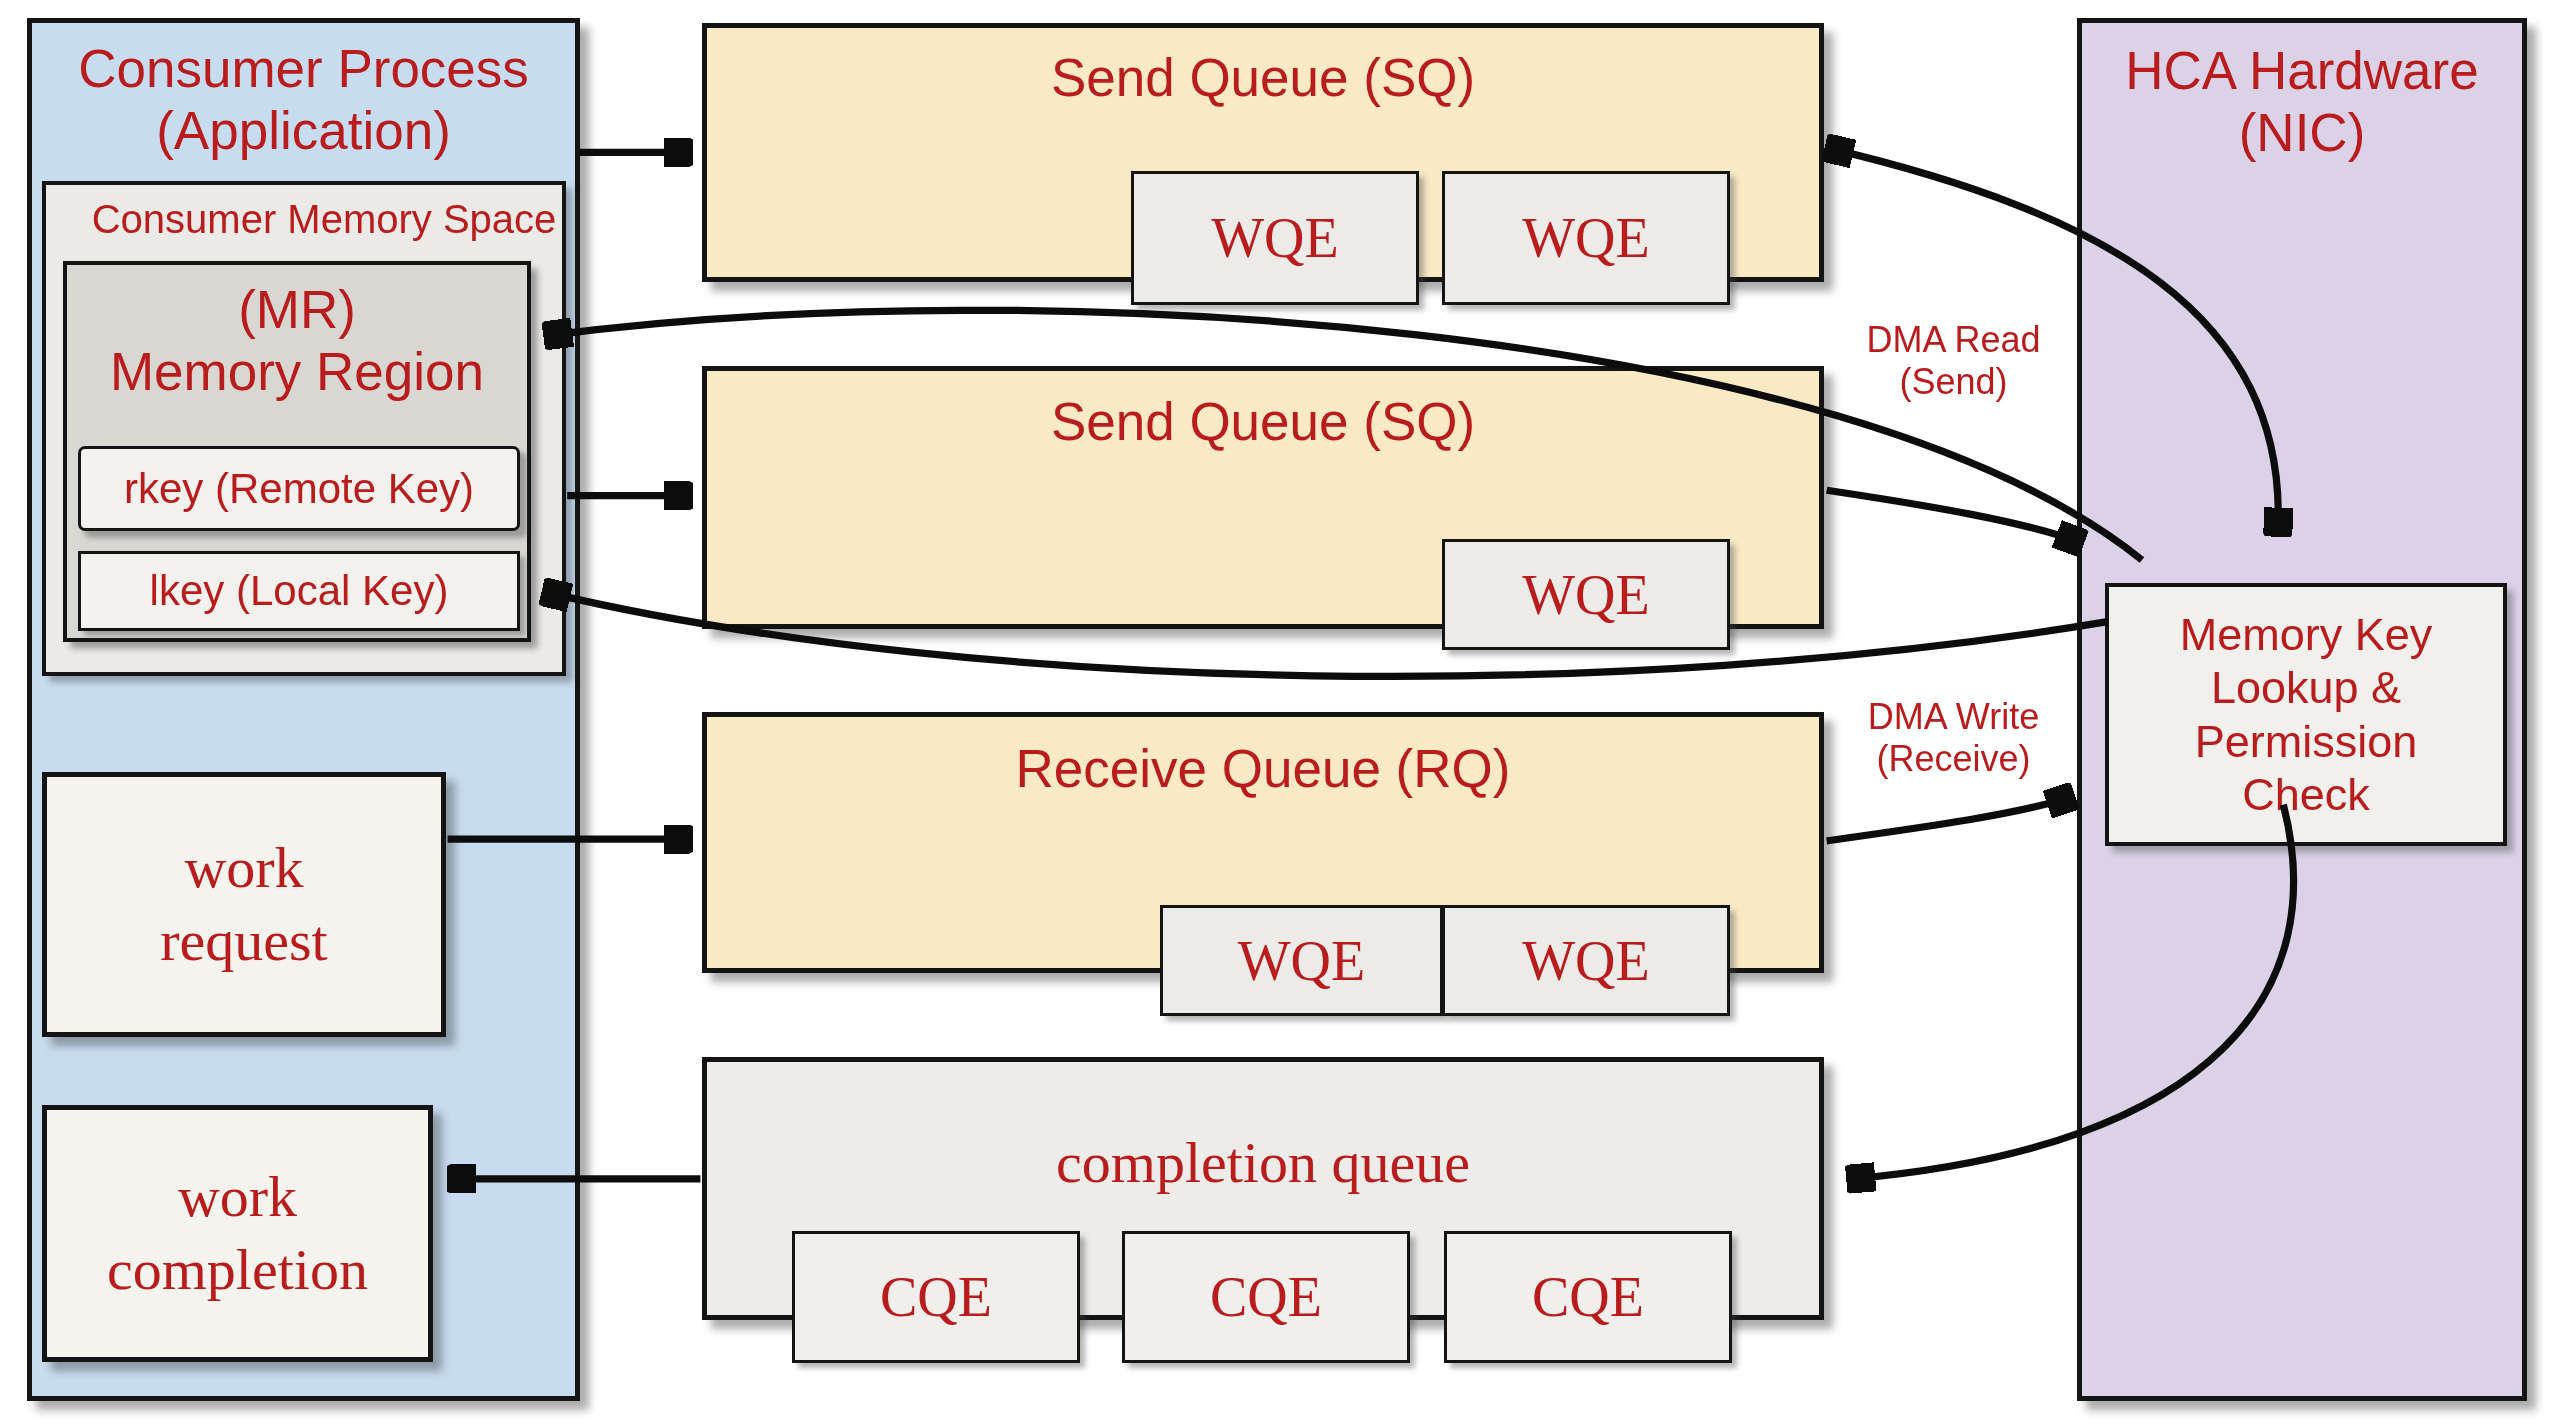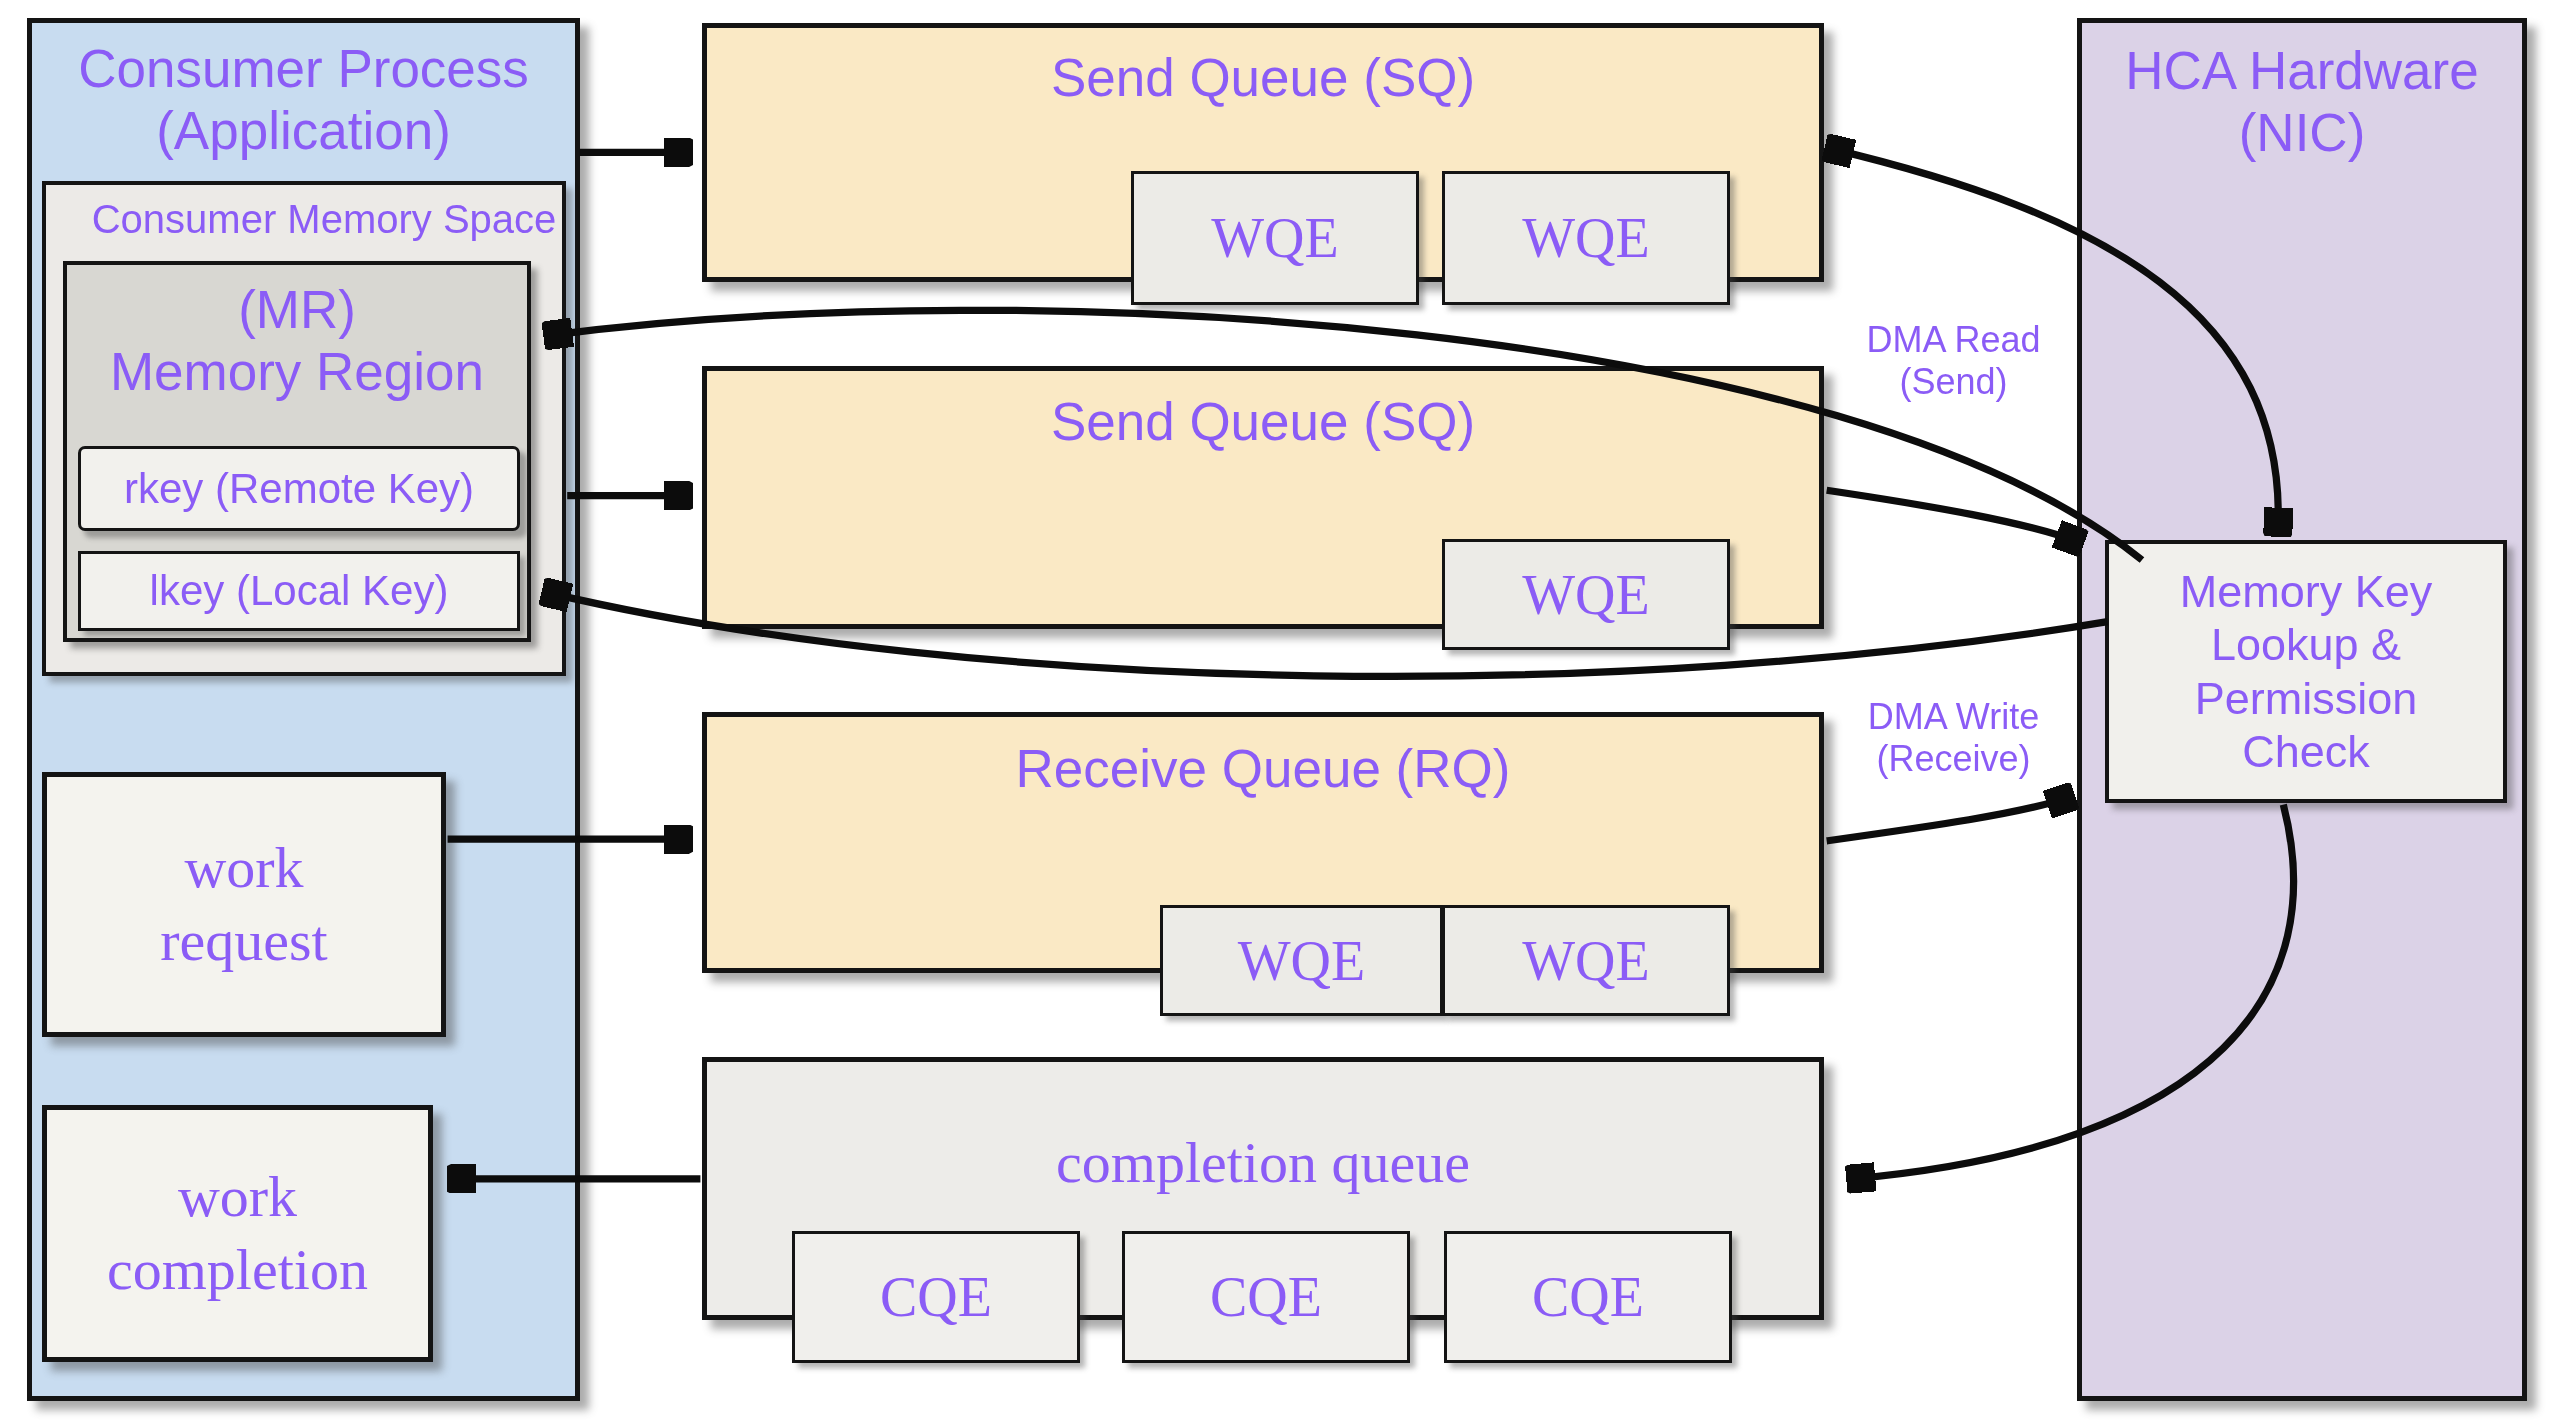"Consumer Process" #stage { color: #8b5cf6 -> #b91c1c }
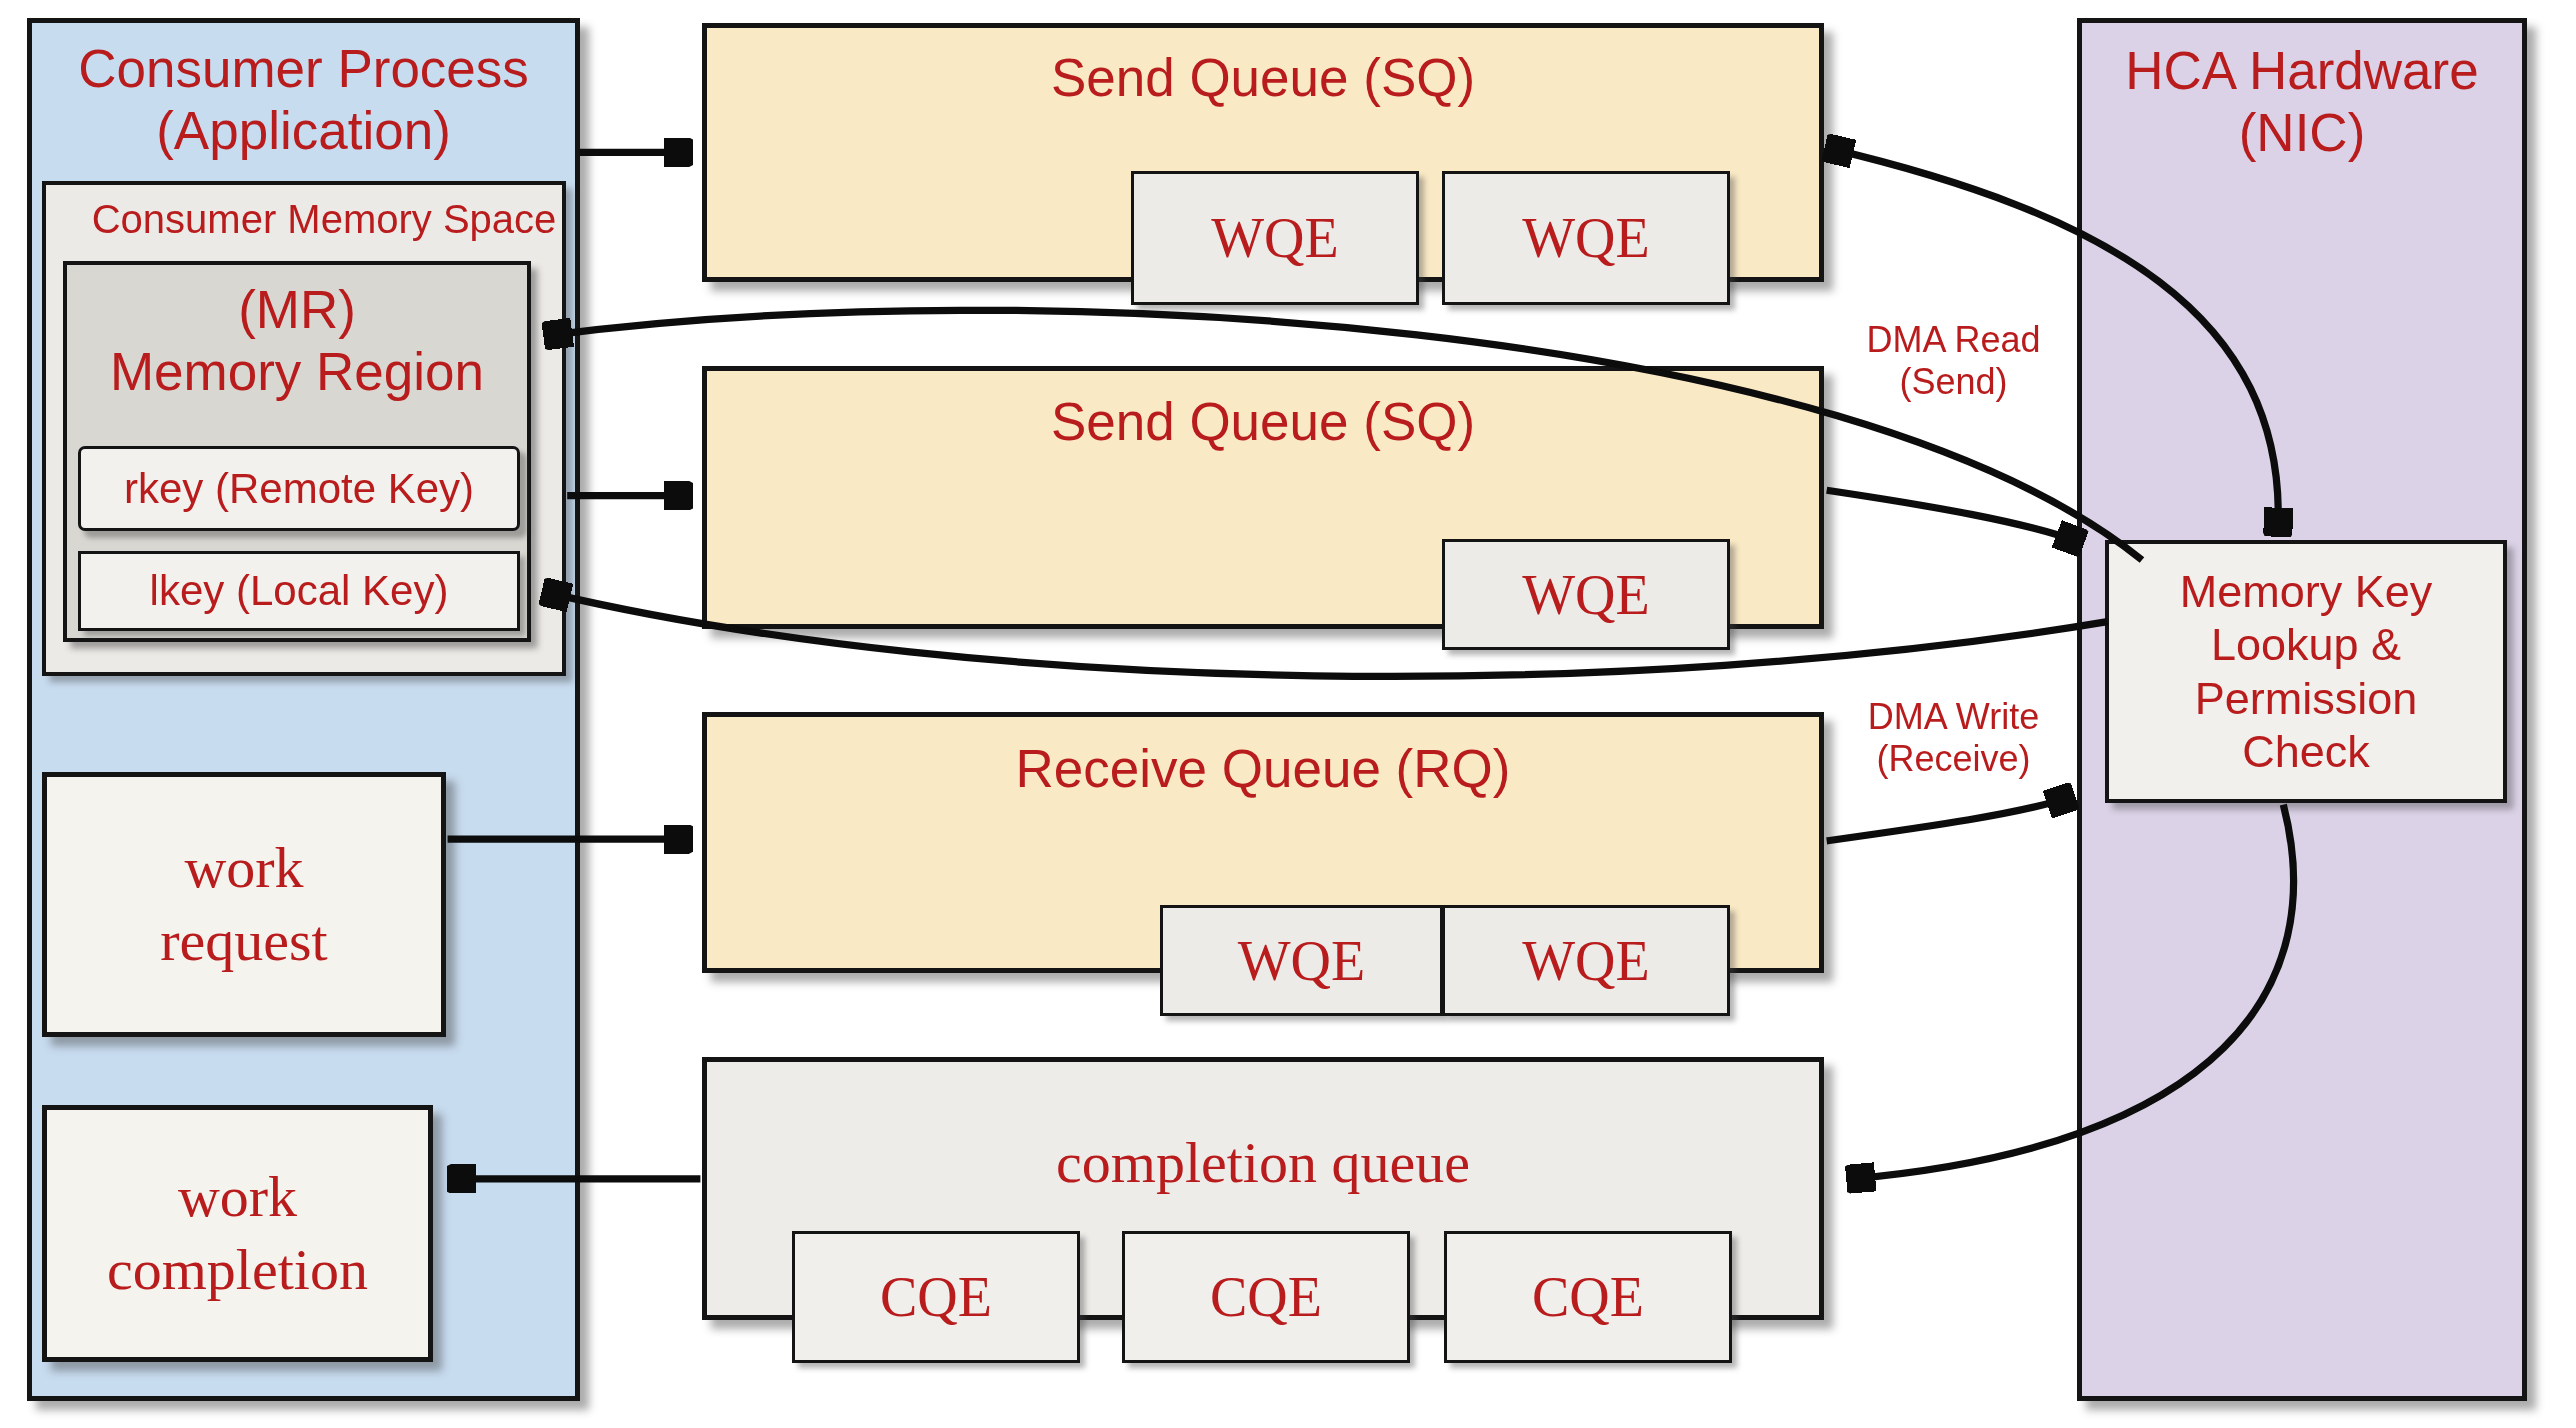"Memory Key" .memkey-text { margin-top: none -> 43px }
